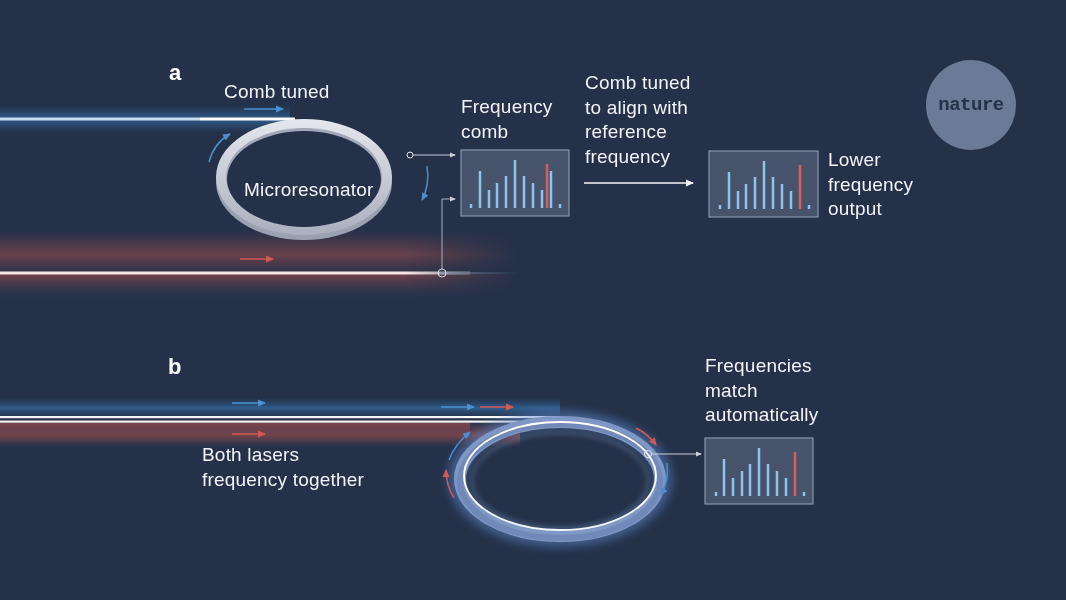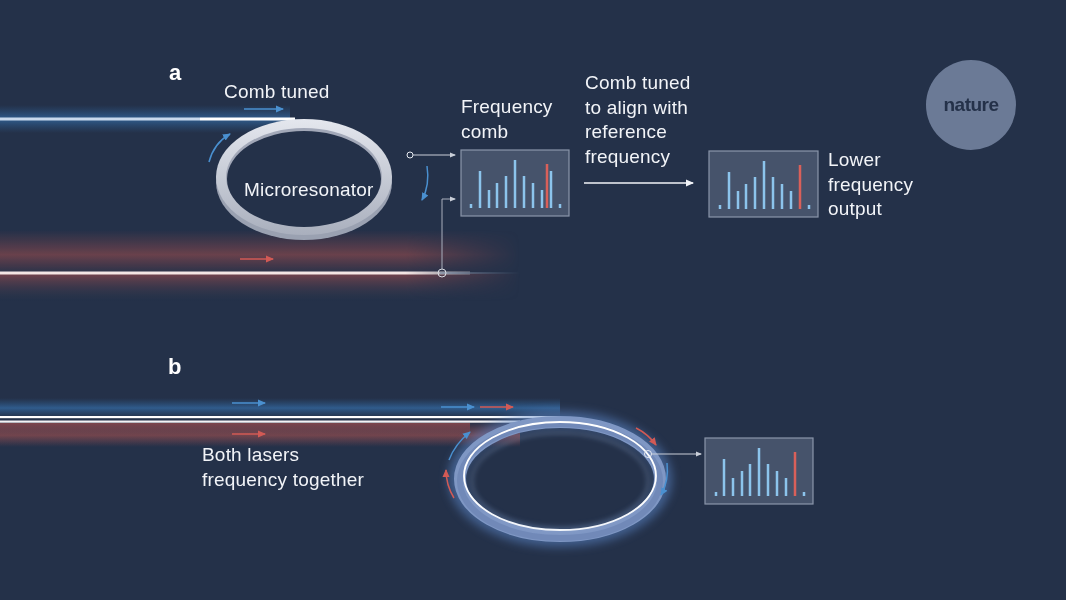"nature" .logo span { font-family: Liberation Sans, sans-serif -> Liberation Mono, monospace }
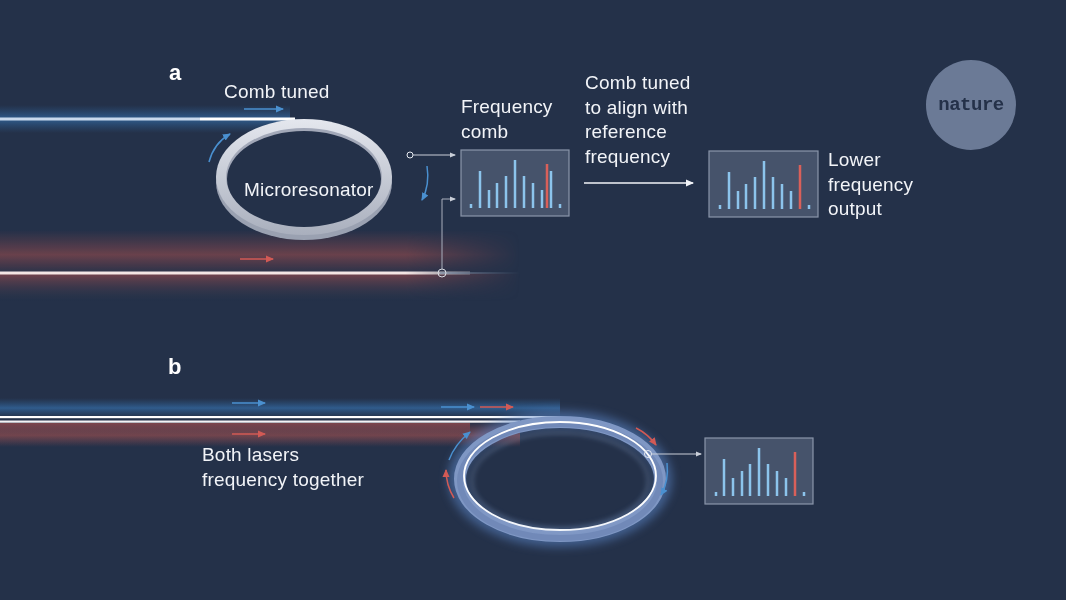"Frequencies" div.lbl { html: none -> <div>Frequencies match automatically</div> }
